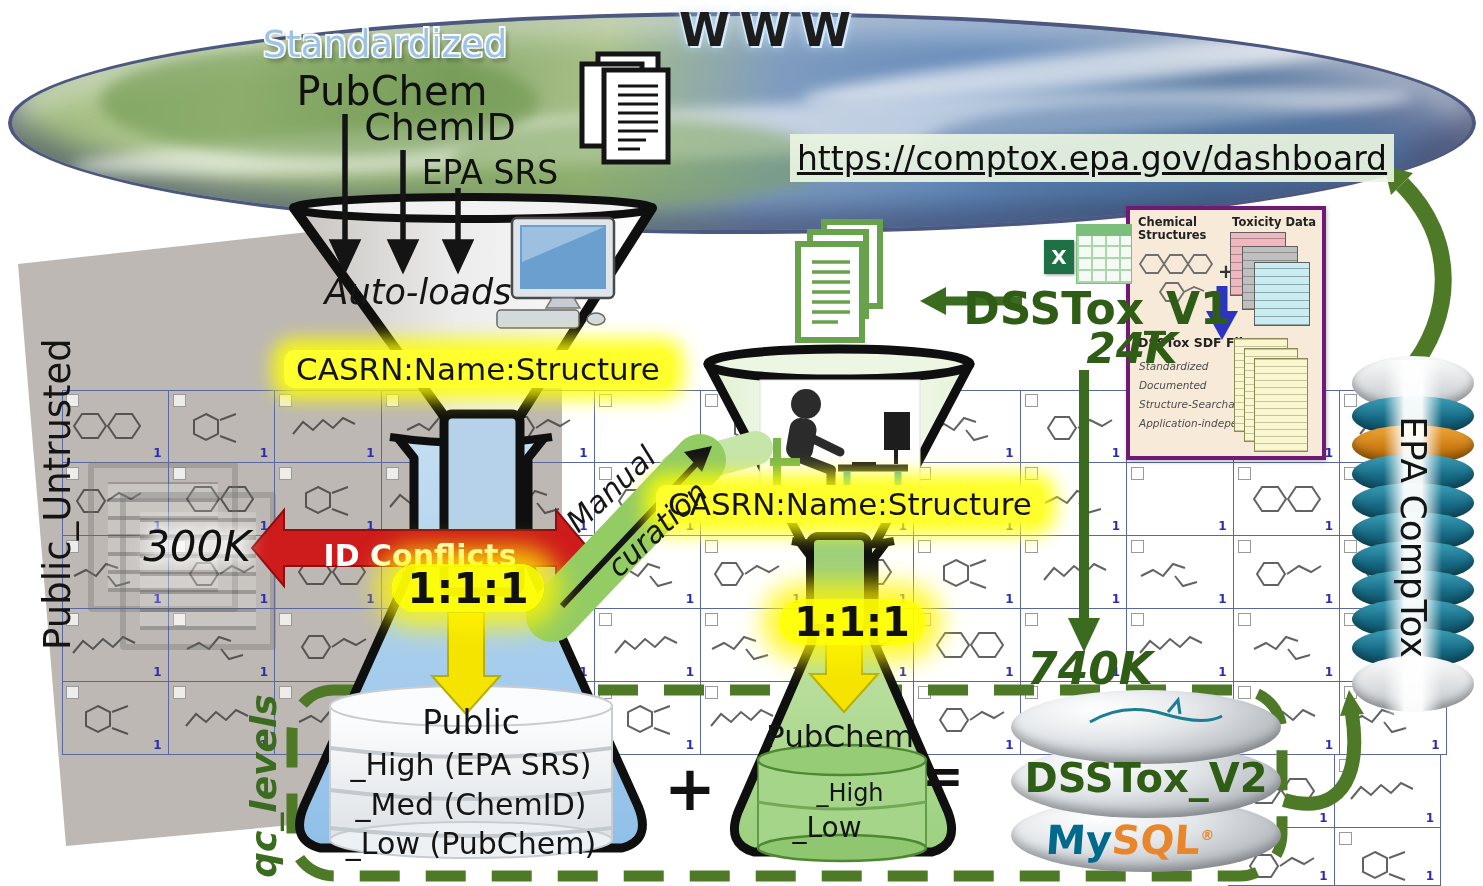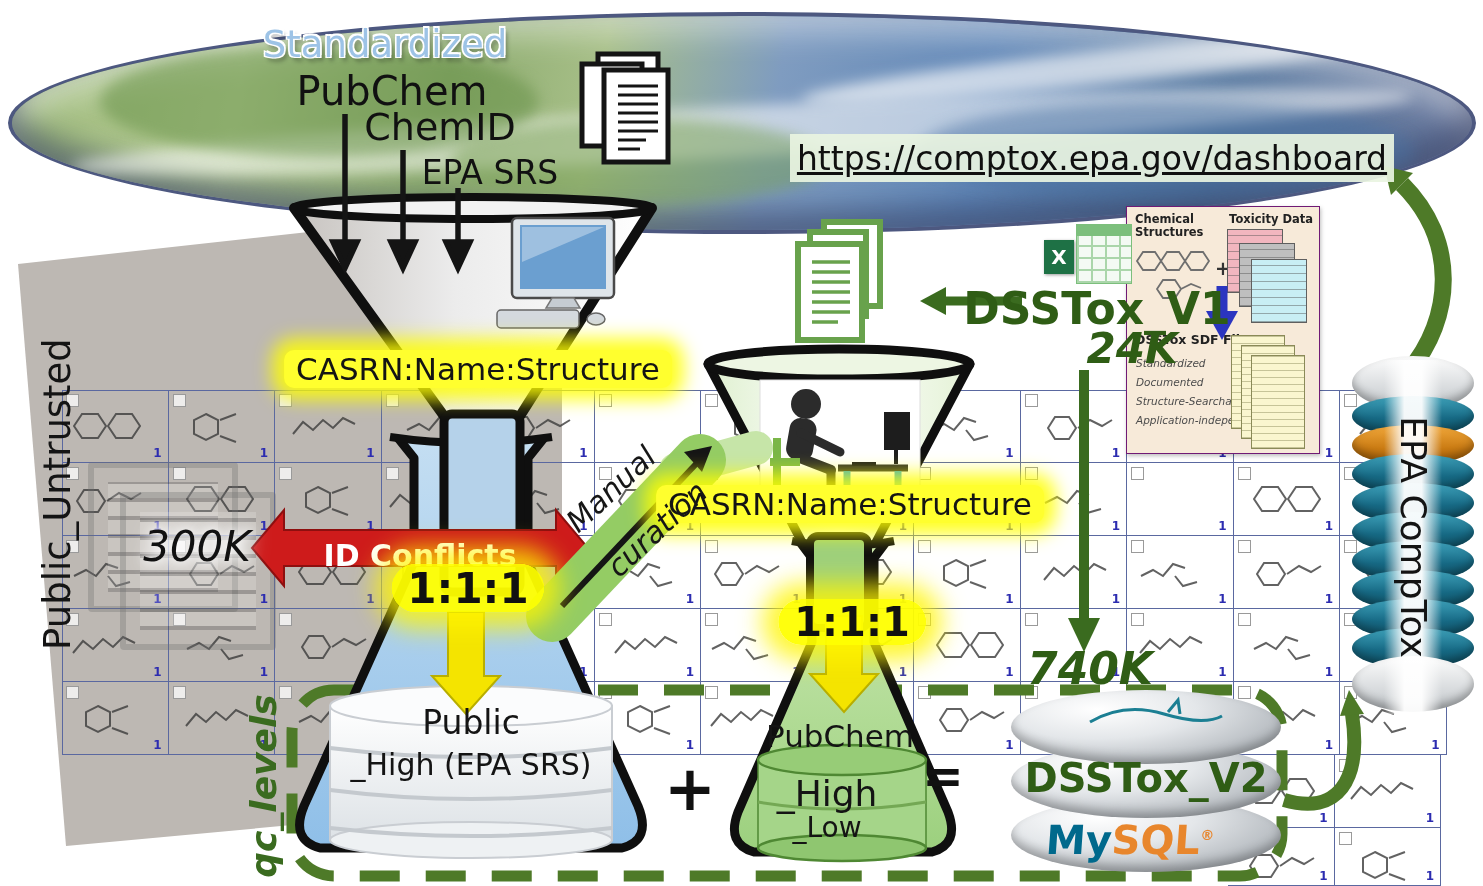"WWW" div.ctr { html: none -> <div>WWW</div> }
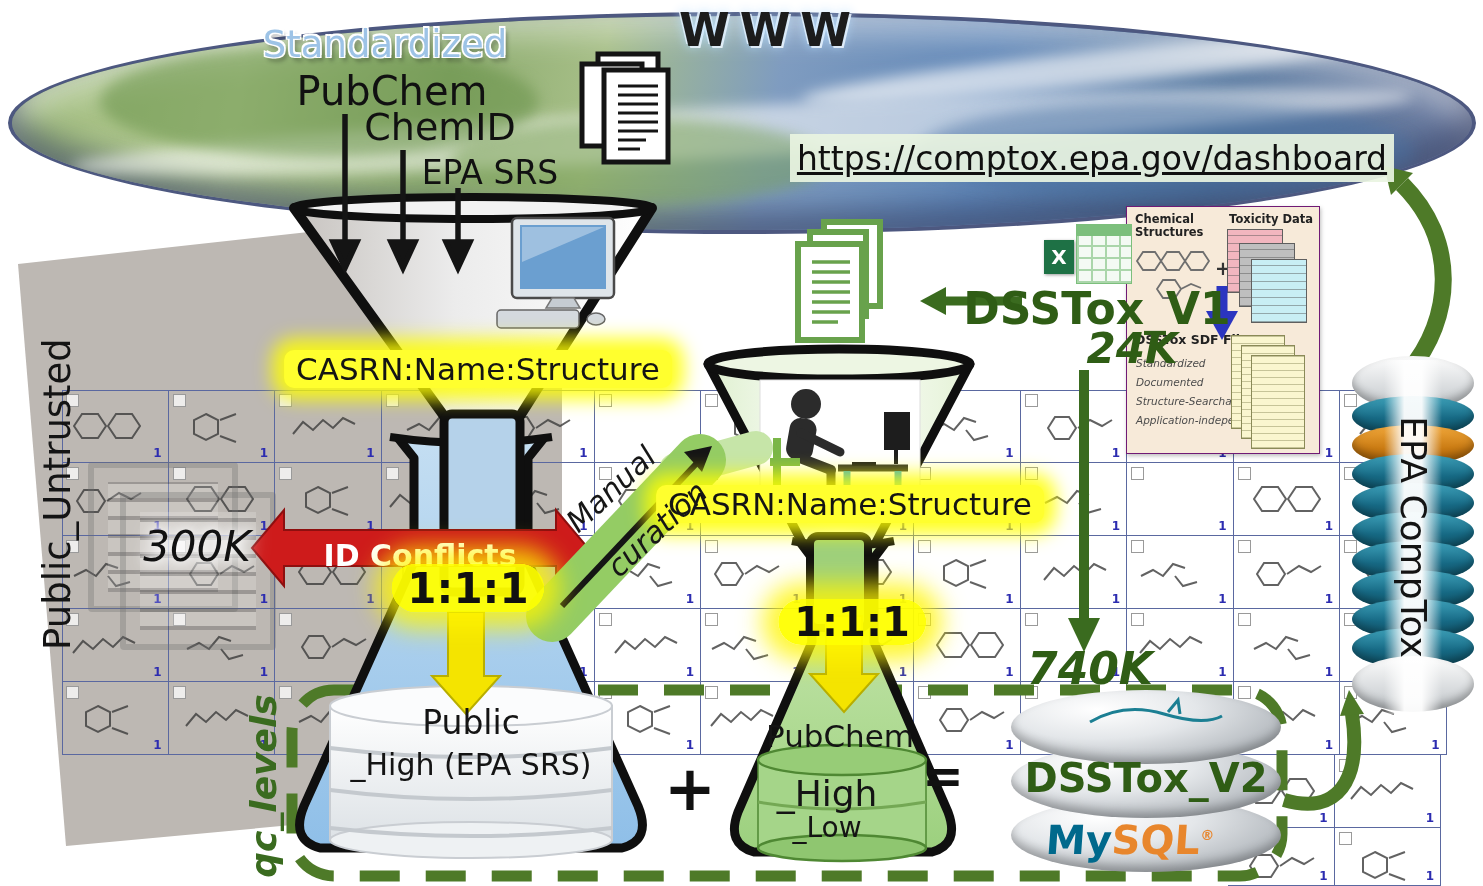"Chemical Structures" #panel { border: 1px solid #701a75 -> 4px solid #701a75 }
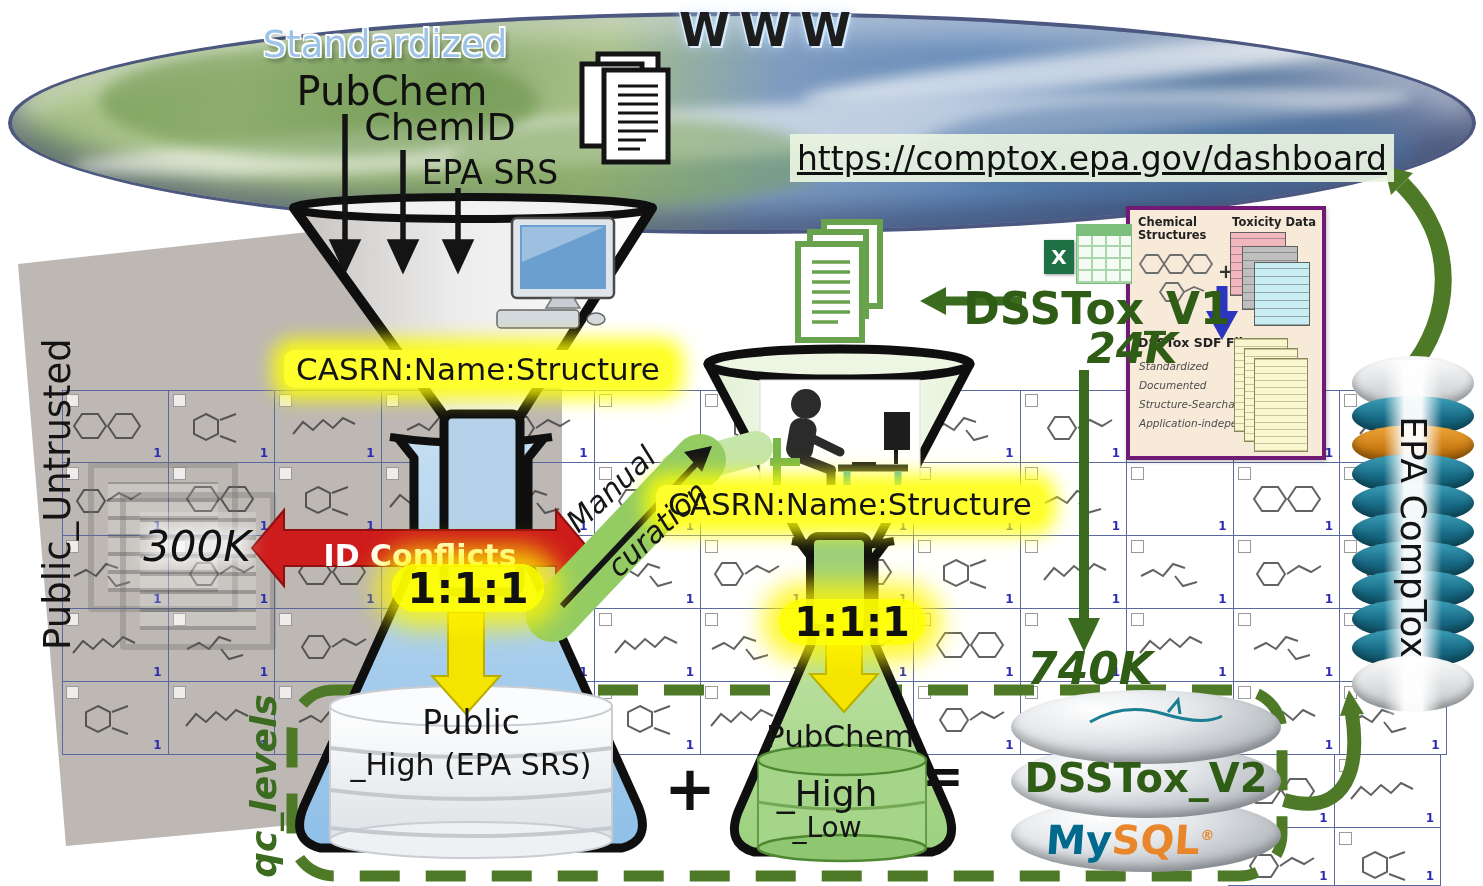"Auto-loads" div.ctr { html: none -> <div>Auto-loads</div> }
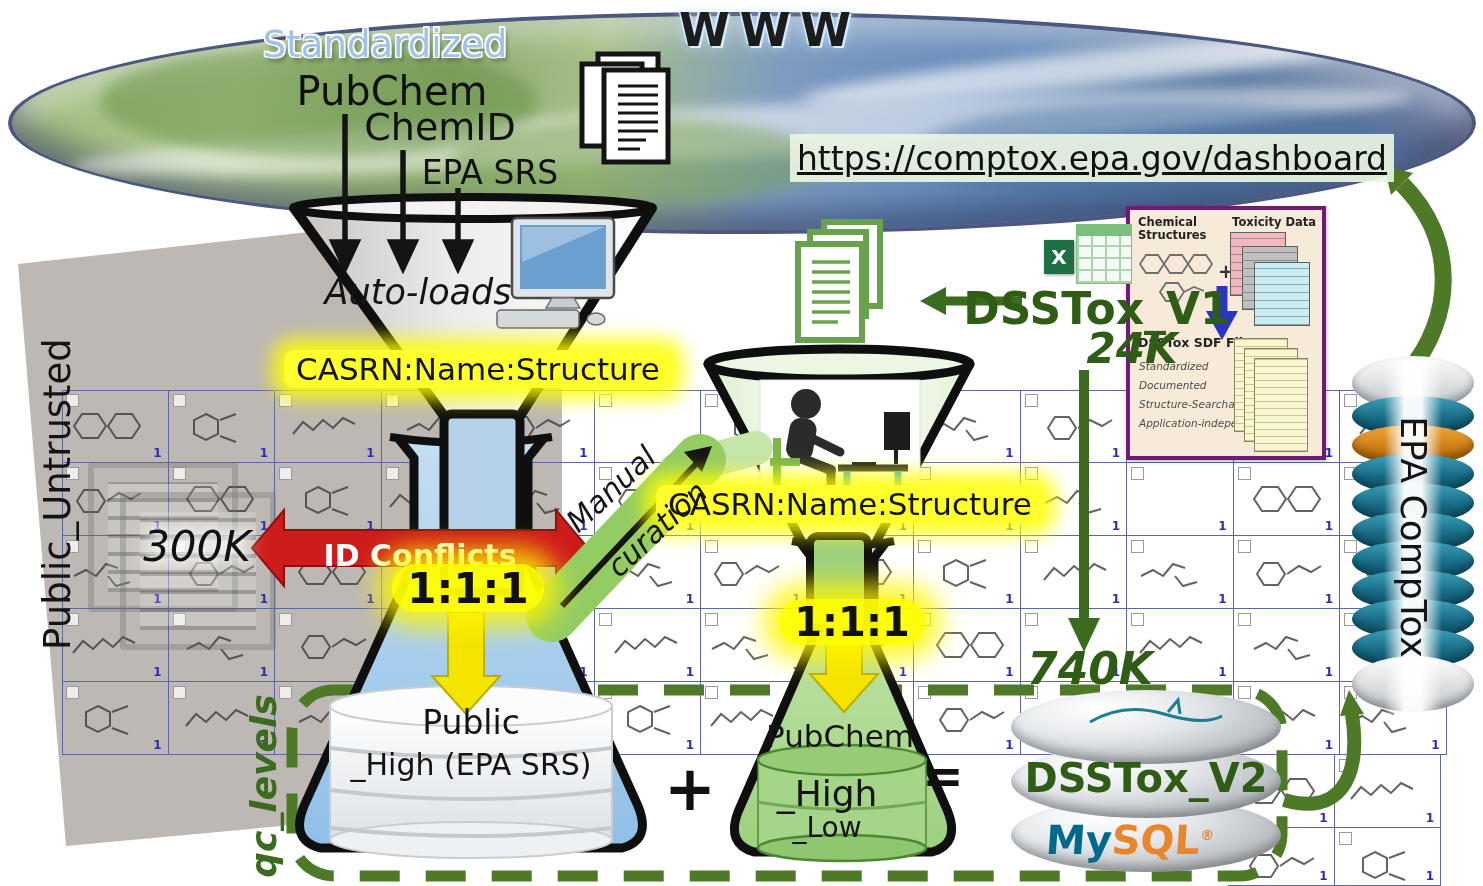"_Med (ChemID)" div.ctr { html: none -> <div>_Med (ChemID)</div> }
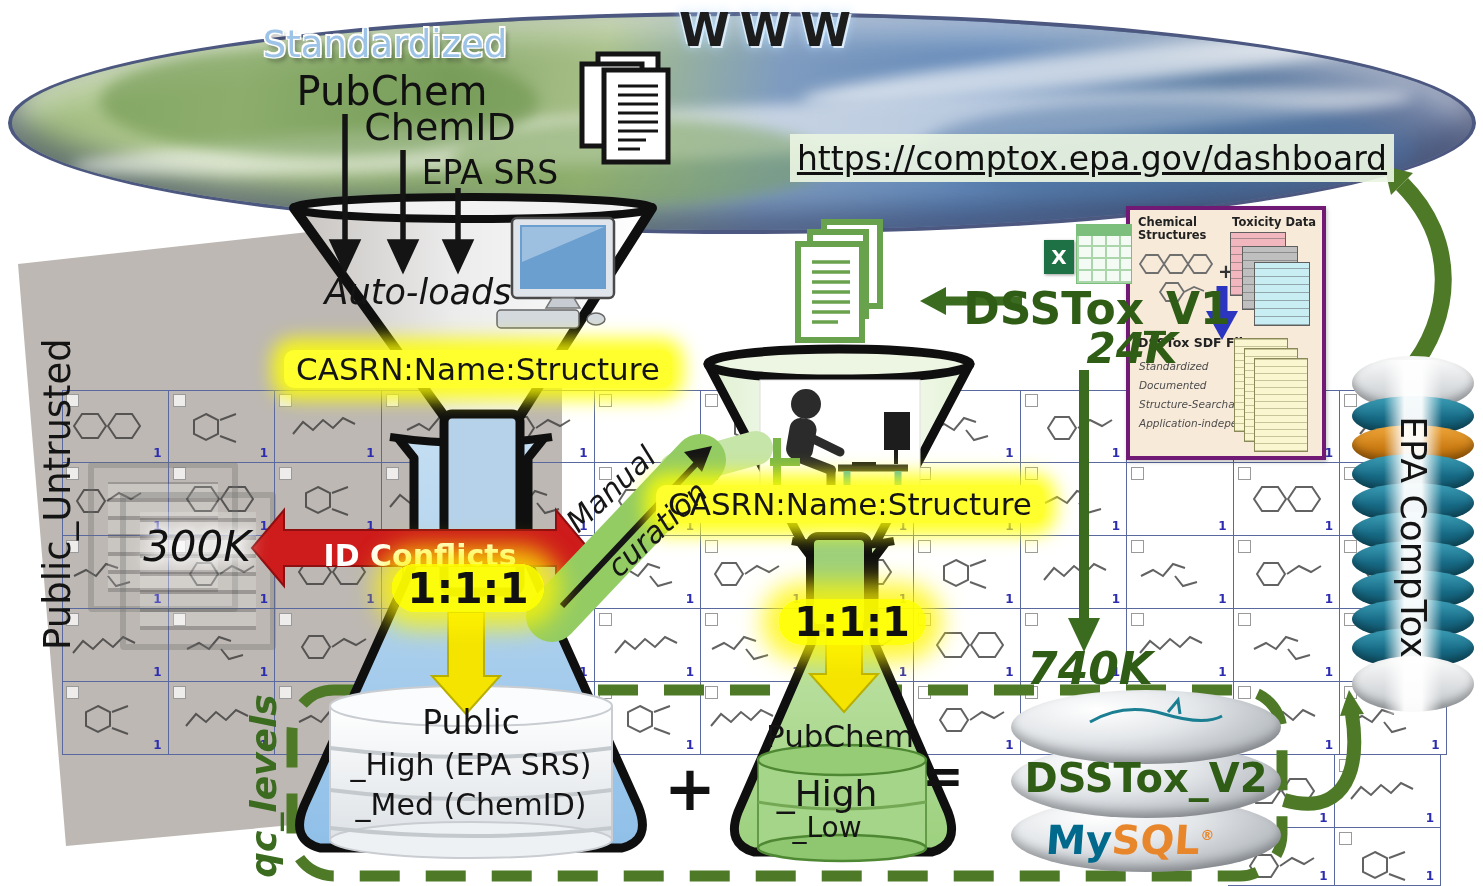"_High" div.ctr { font-size: 36px -> 24px; left: 827px -> 850px }
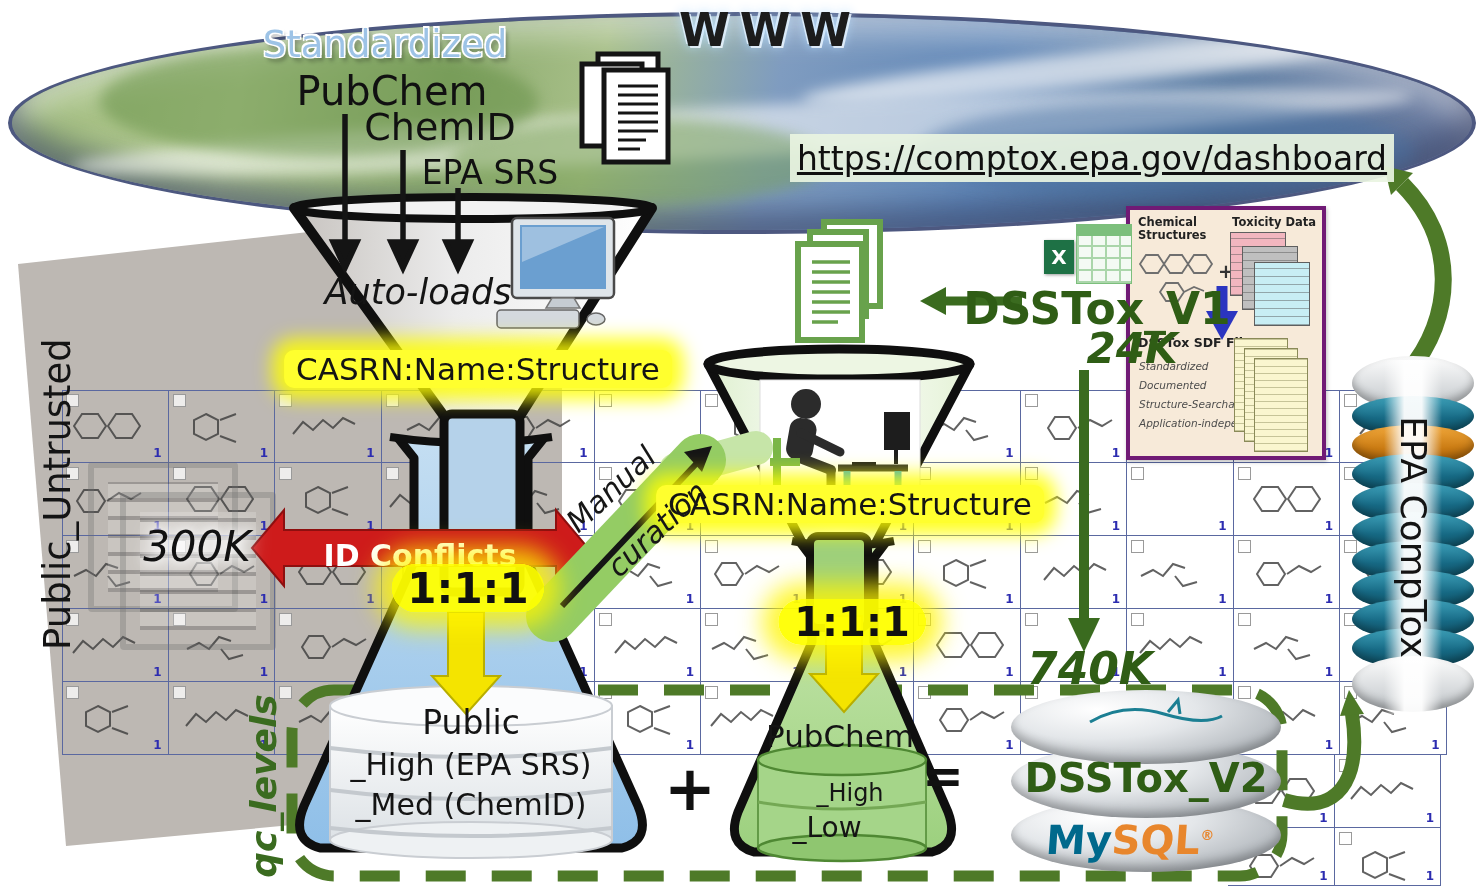"_Low (PubChem)" div.ctr { html: none -> <div>_Low (PubChem)</div> }
